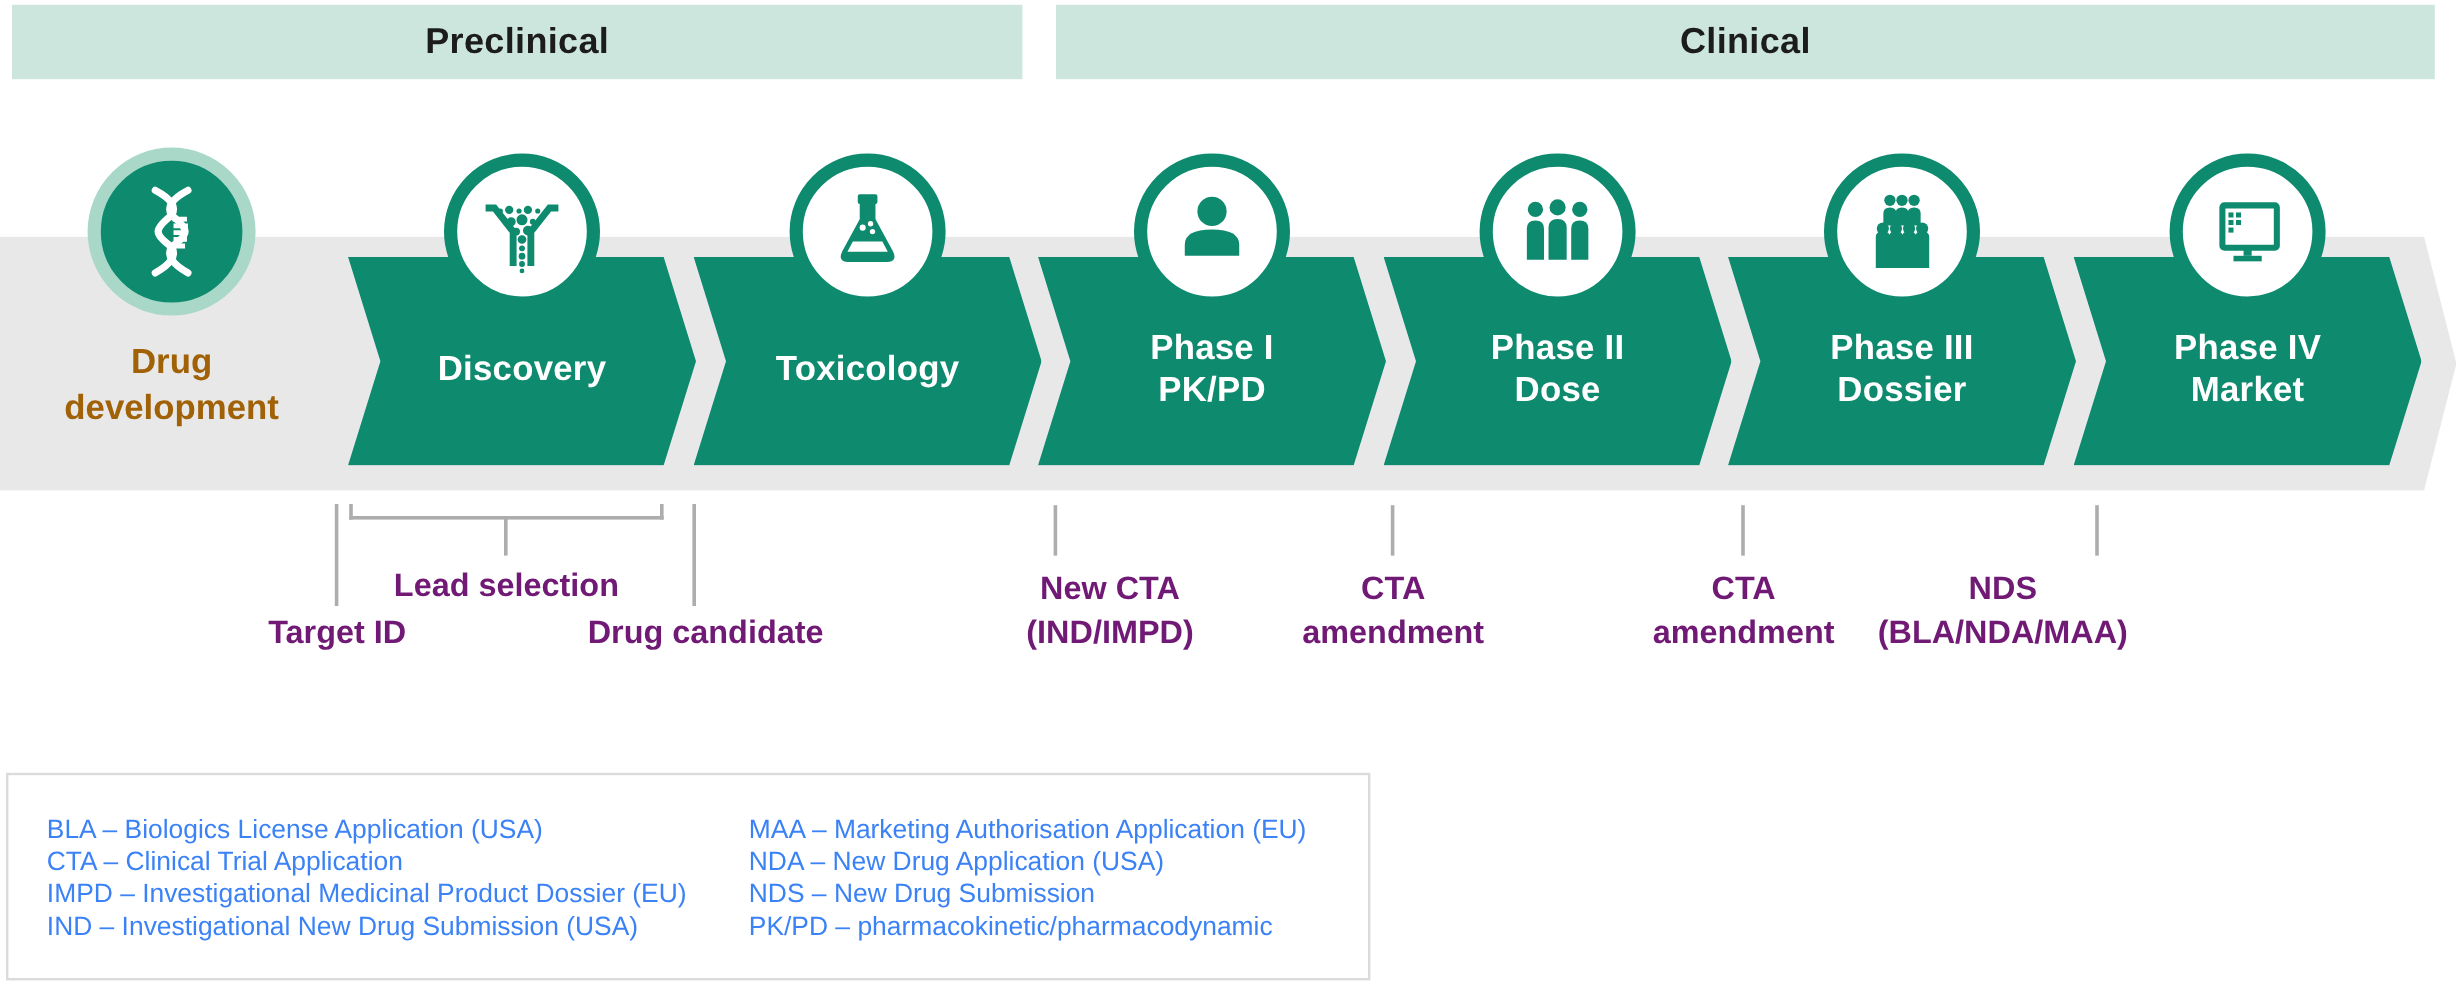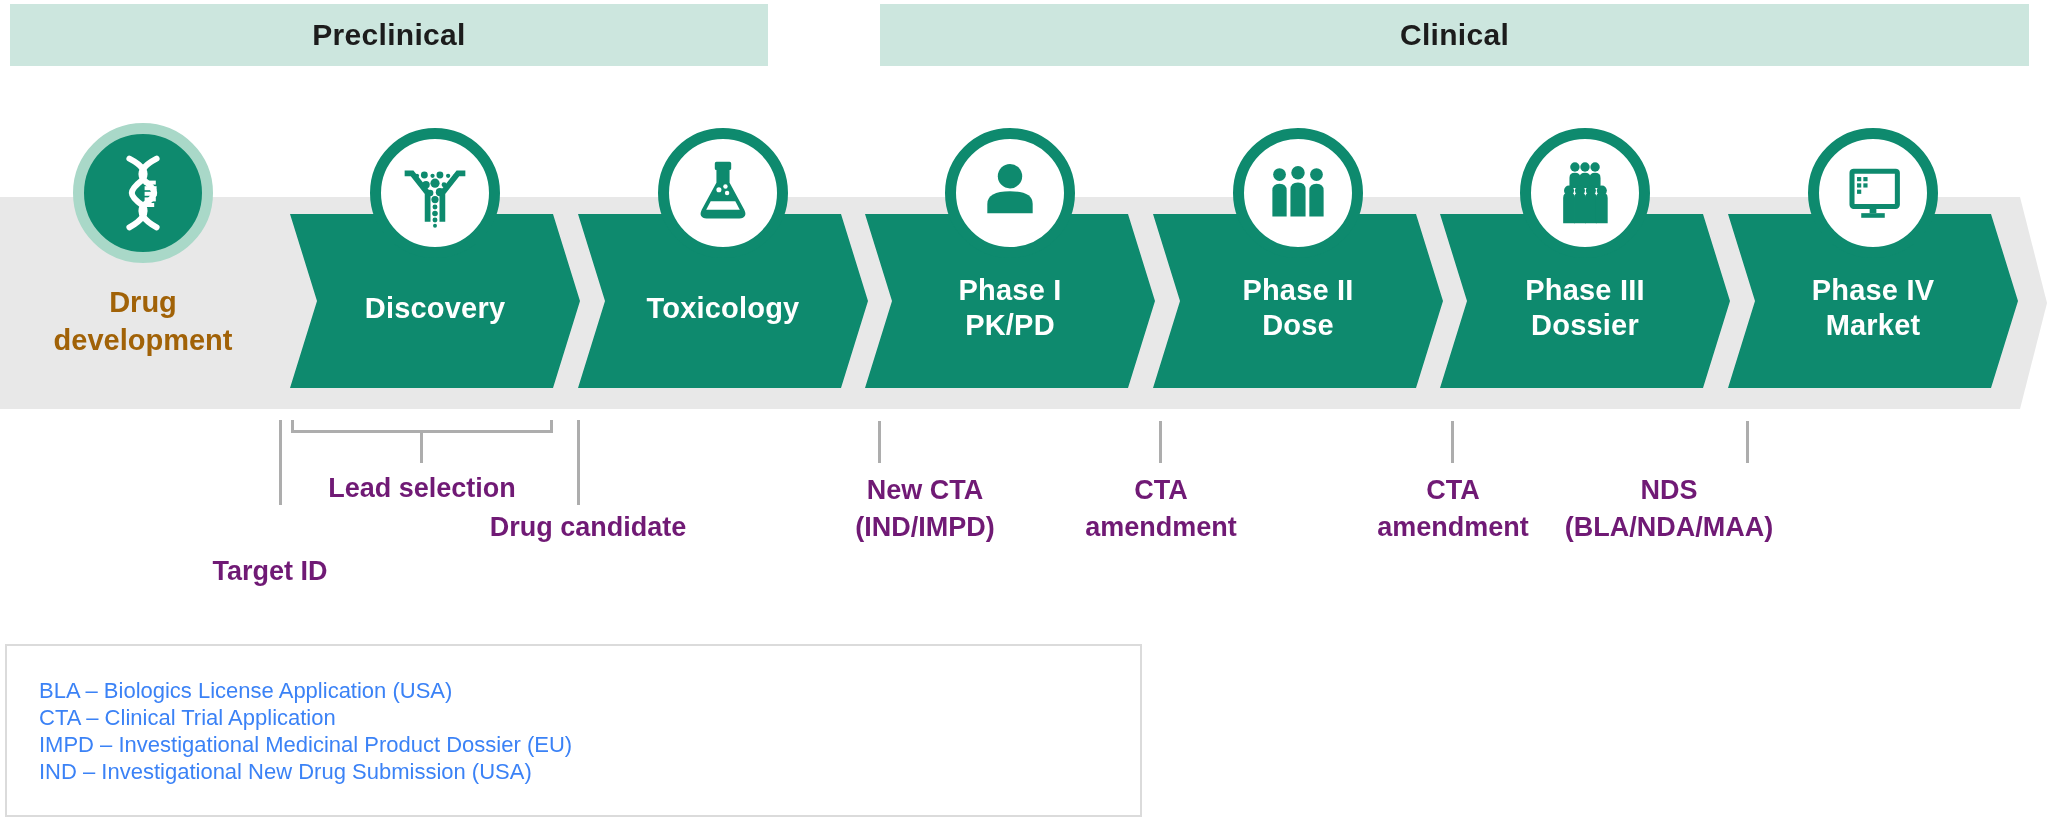"Preclinical" .phasebar.pre { width: 758px -> 842px }
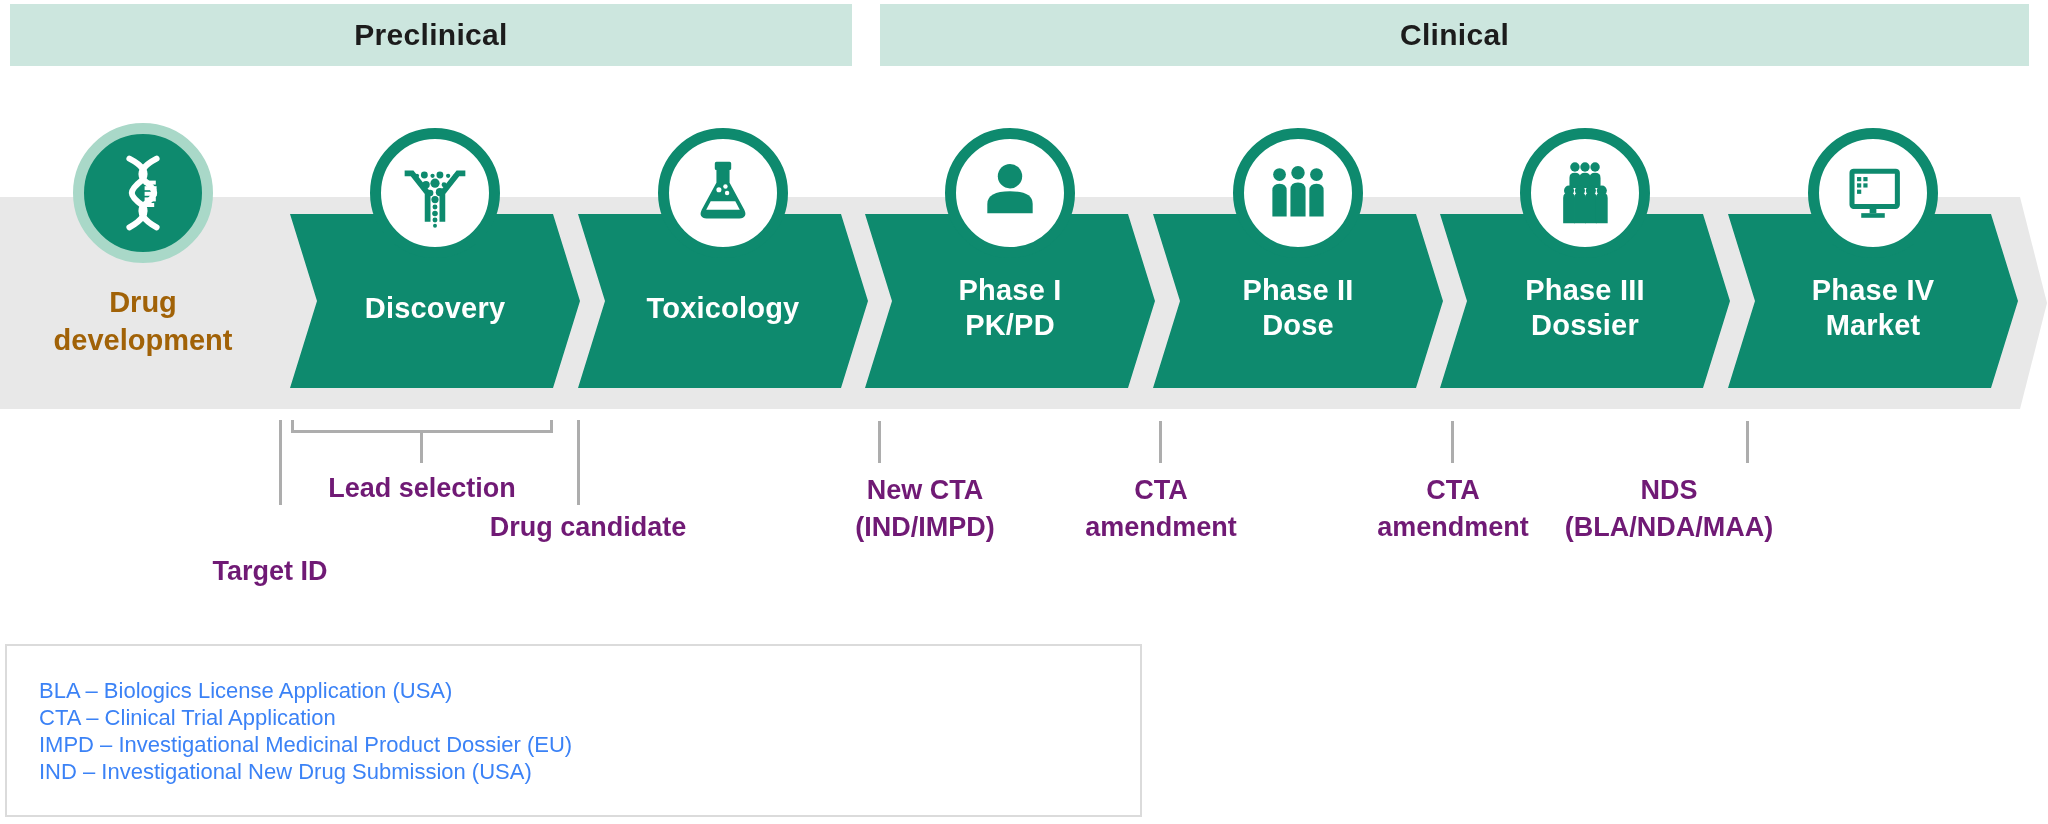"Target ID" .l-target { left: 270px -> 281px; margin-top: 44px -> none }
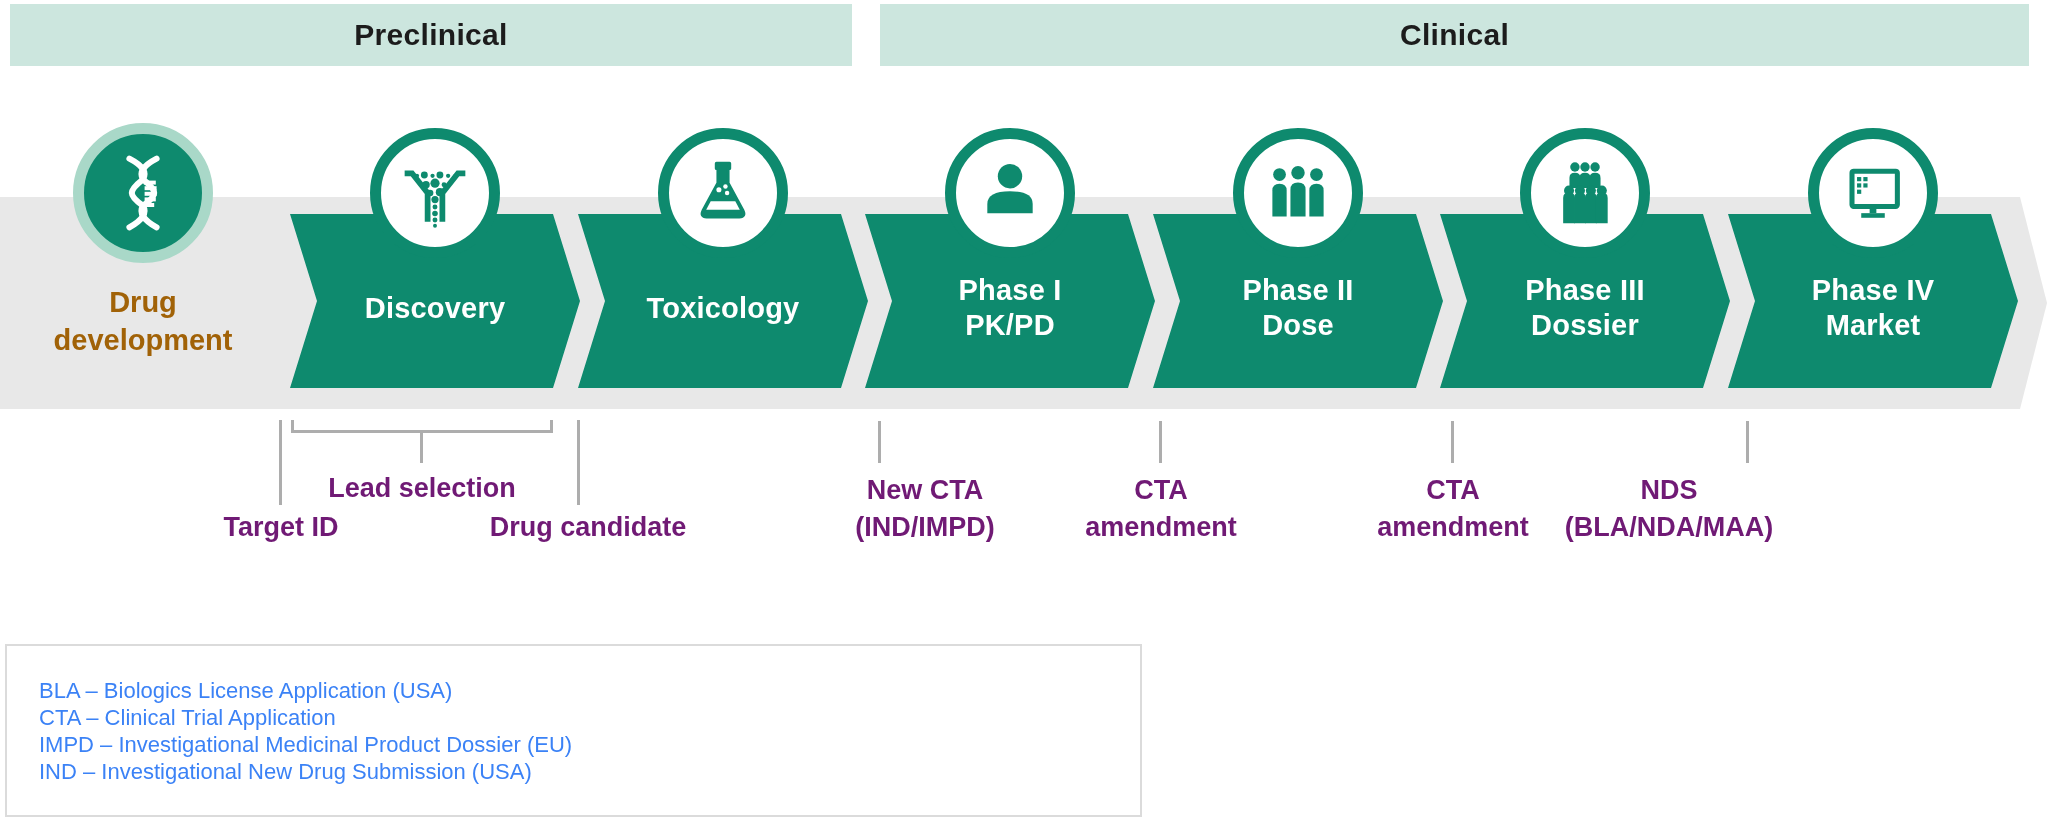"MAA – Marketing Authorisation" div.col { html: none -> <div> <div>MAA – Marketing Authorisation Application (EU)</div> <div>NDA – New Drug Application (USA)</div> <div>NDS – New Drug Submission</div> <div>PK/PD – pharmacokinetic/pharmacodynamic</div> </div> }
